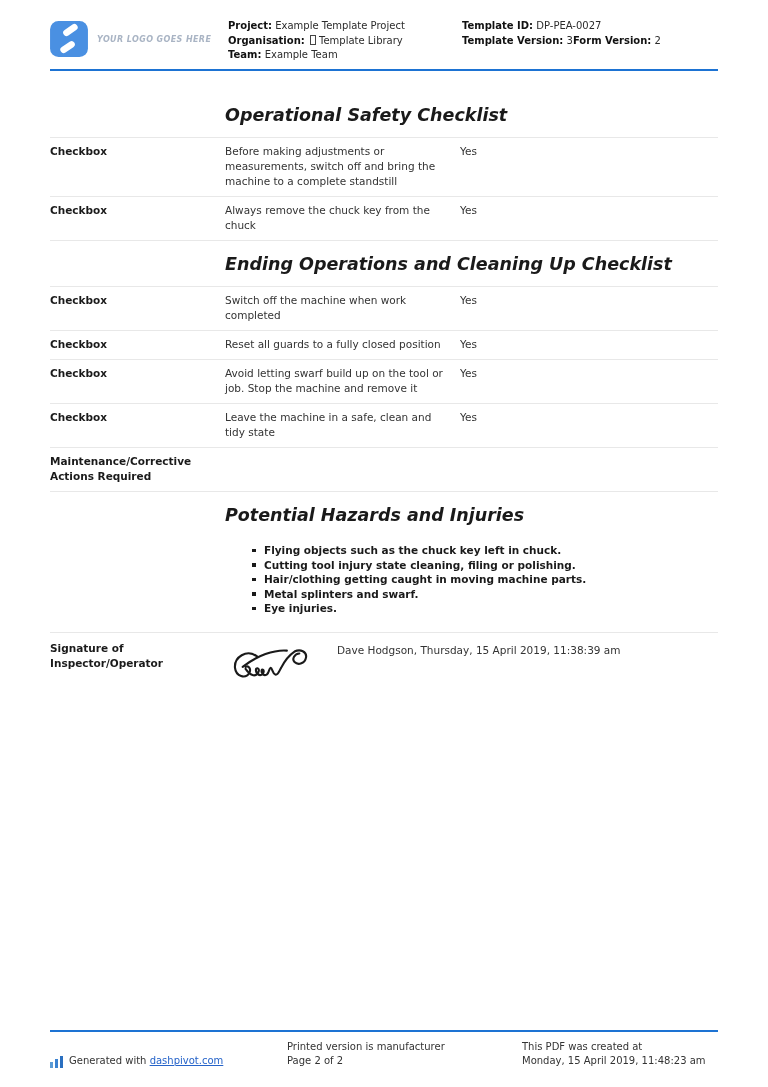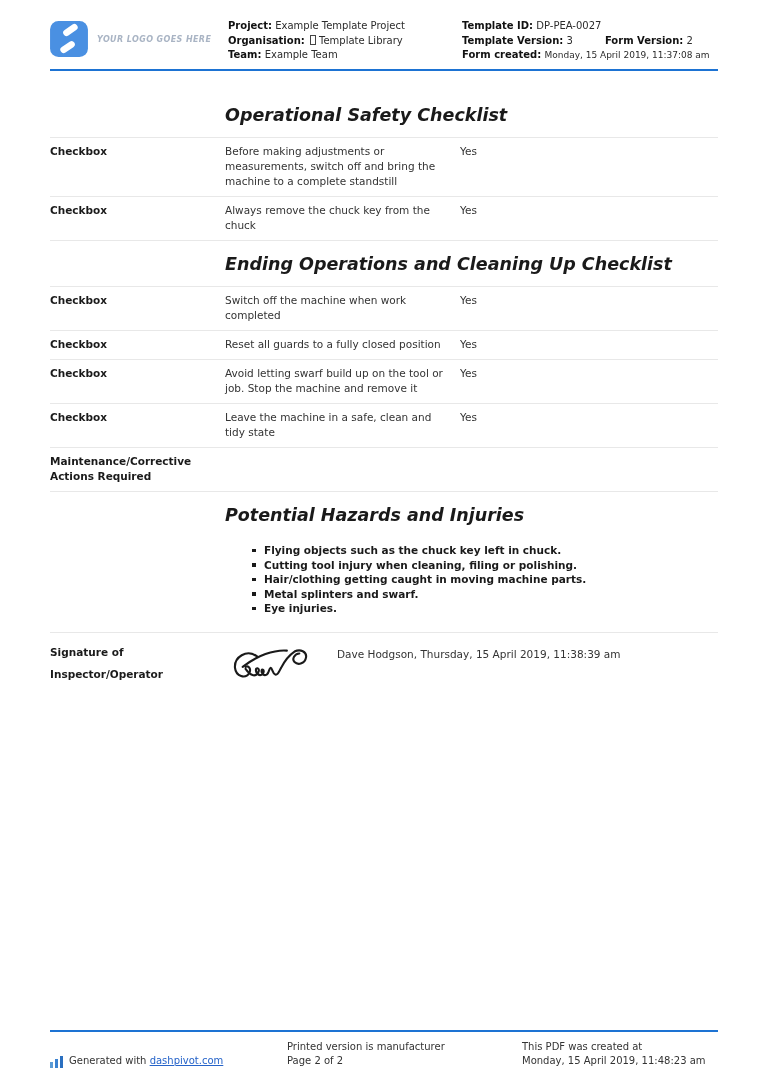"Form Version: 2" .pair2 { margin-left: 32px -> 0 }
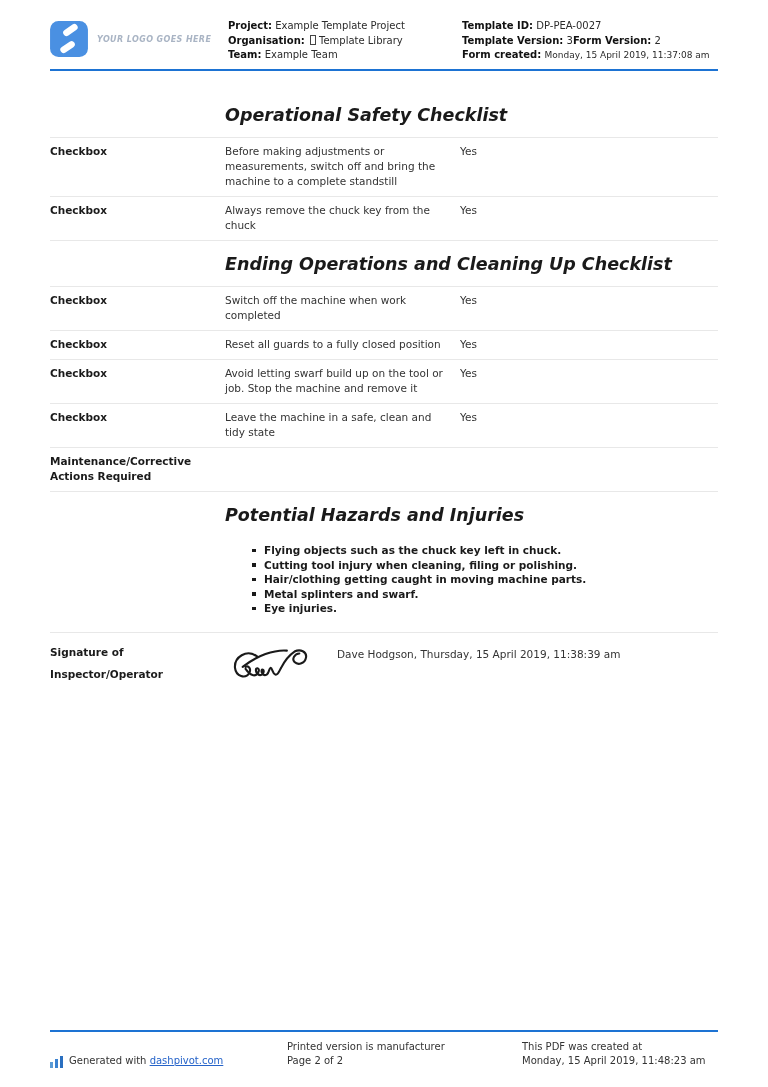"Form created: Monday, 15 April" div { html: <div> <b>Form created:</b> <span>Monday, 15 April 2019, 11:37:08 am</span> </div> -> none }
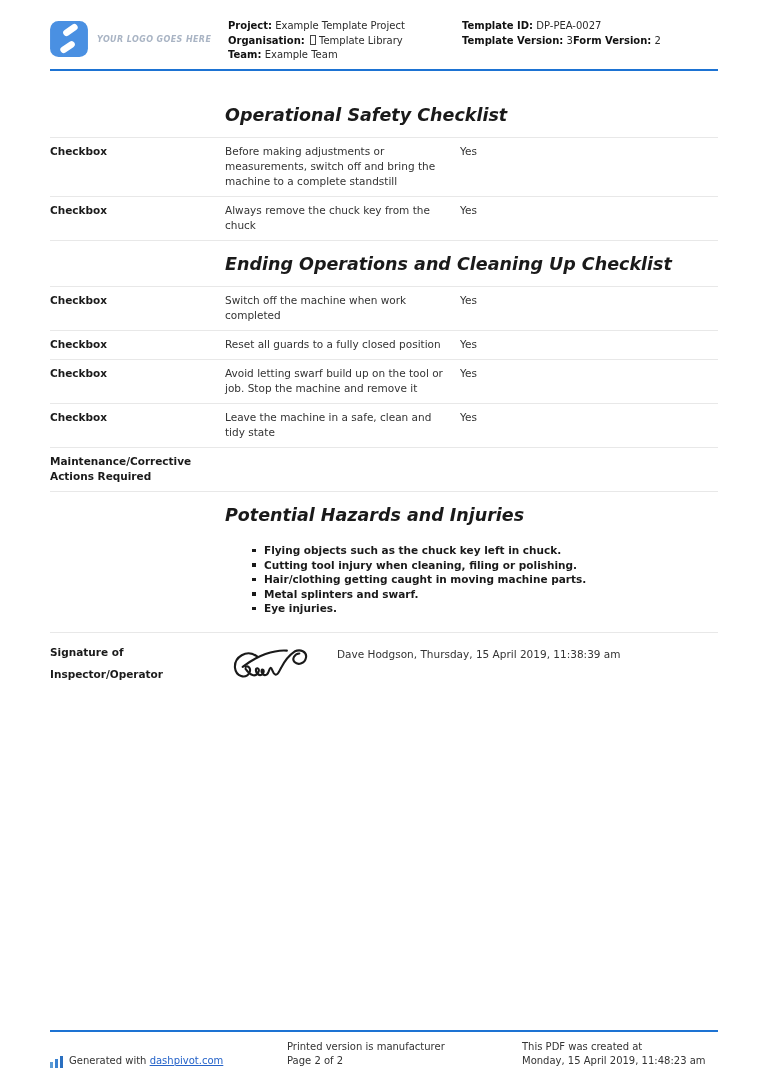"Cutting tool injury when cleaning," li { text: when -> state }
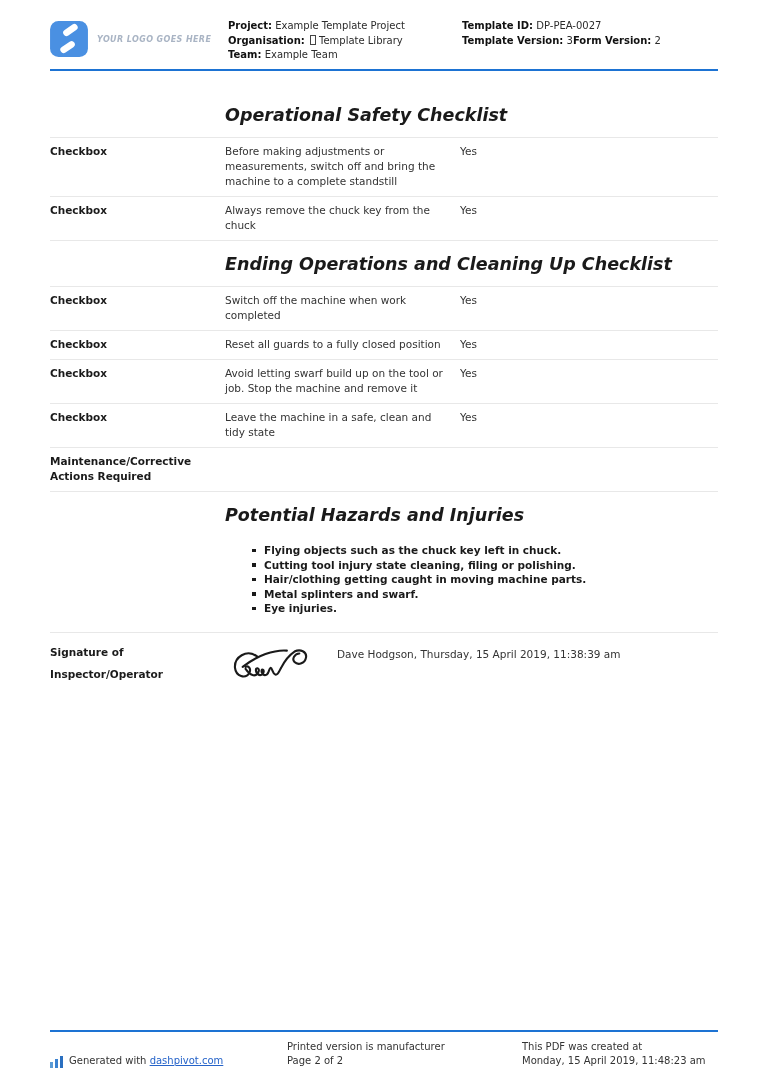"Signature of Inspector/Operator" .sig-row { line-height: 22px -> 15px }
